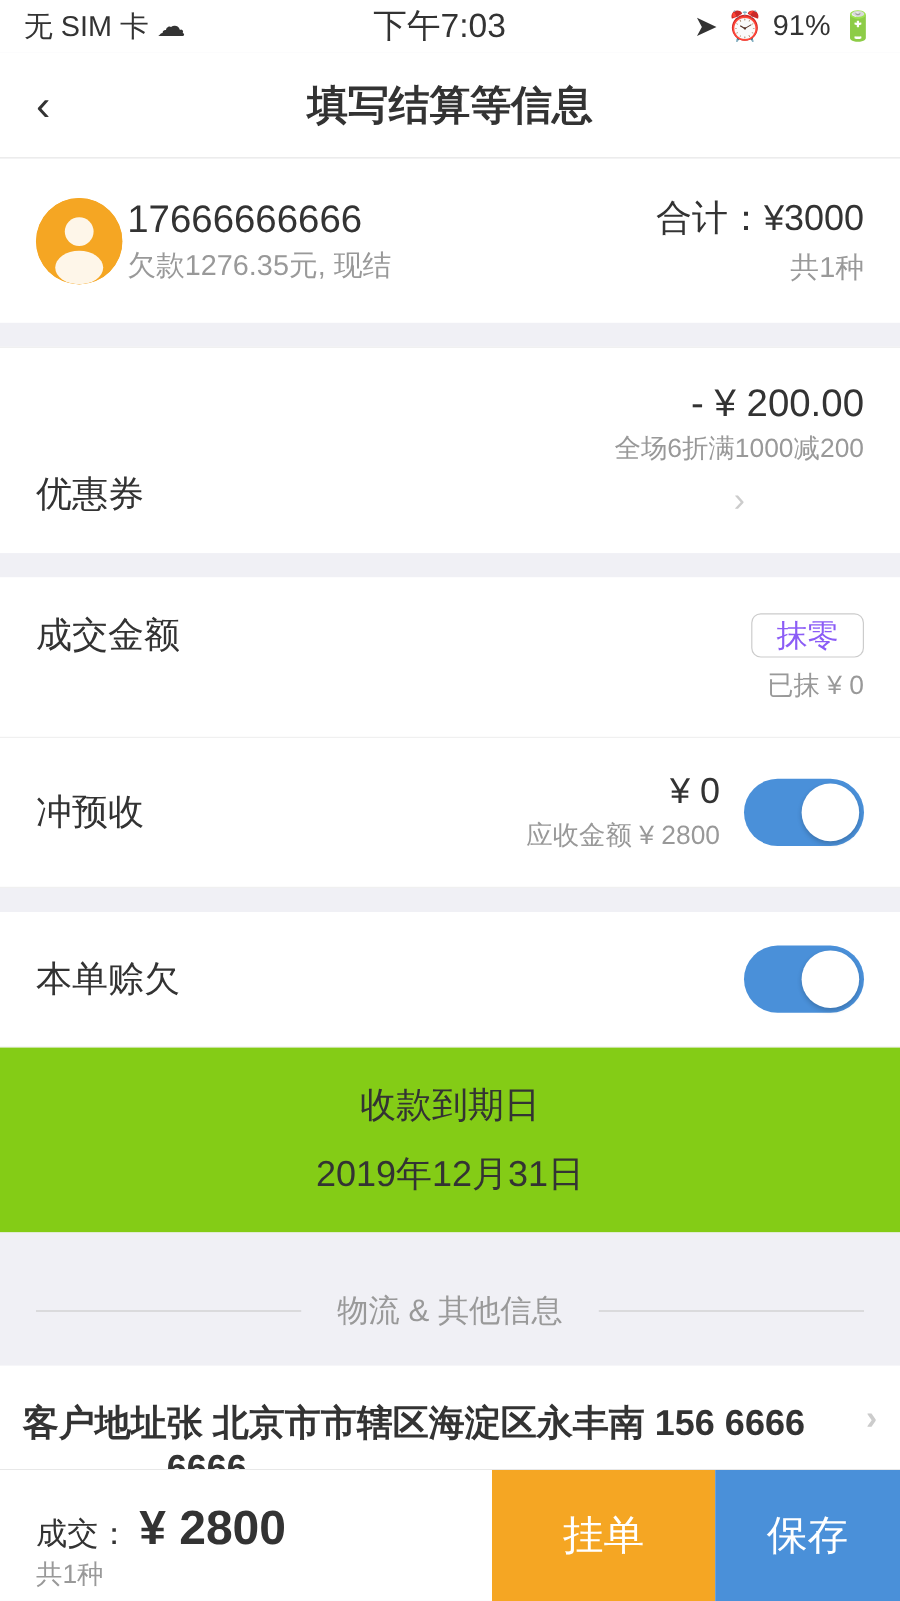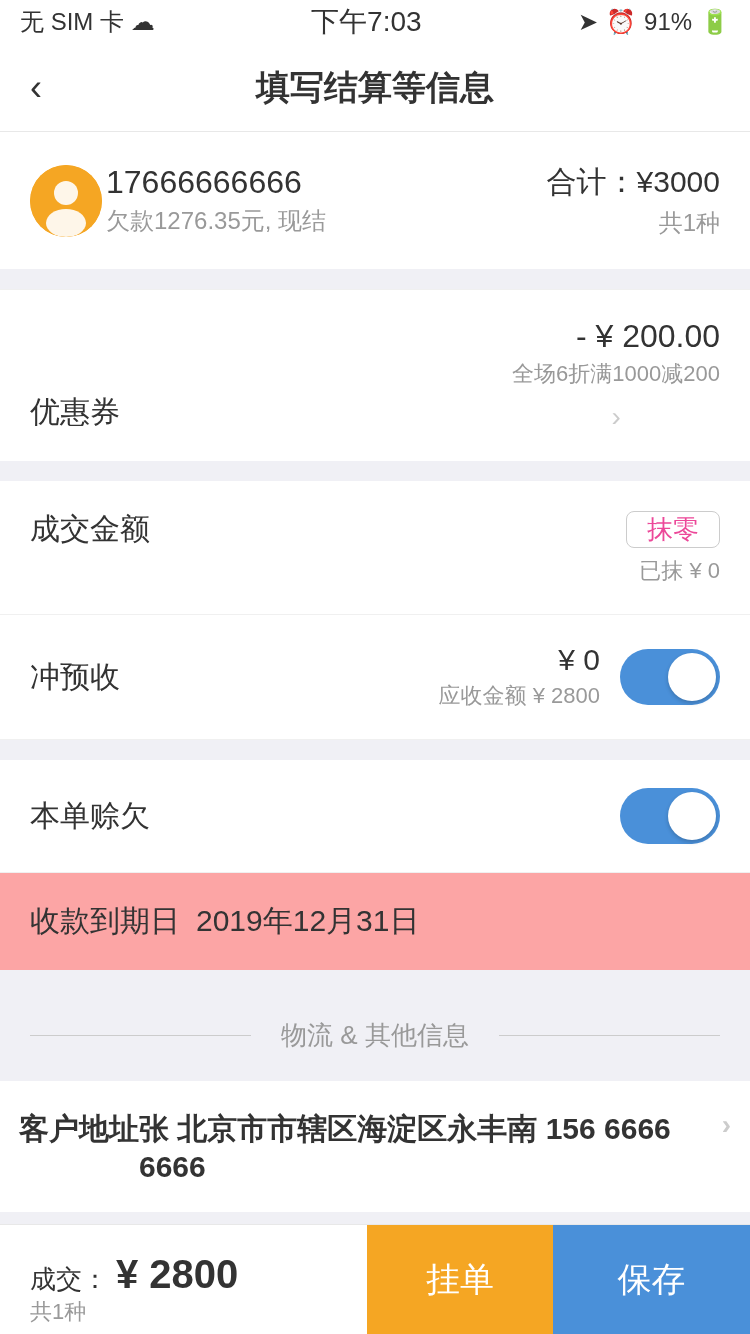"抹零" .round-zero-btn { color: #ec4899 -> #8b5cf6 }
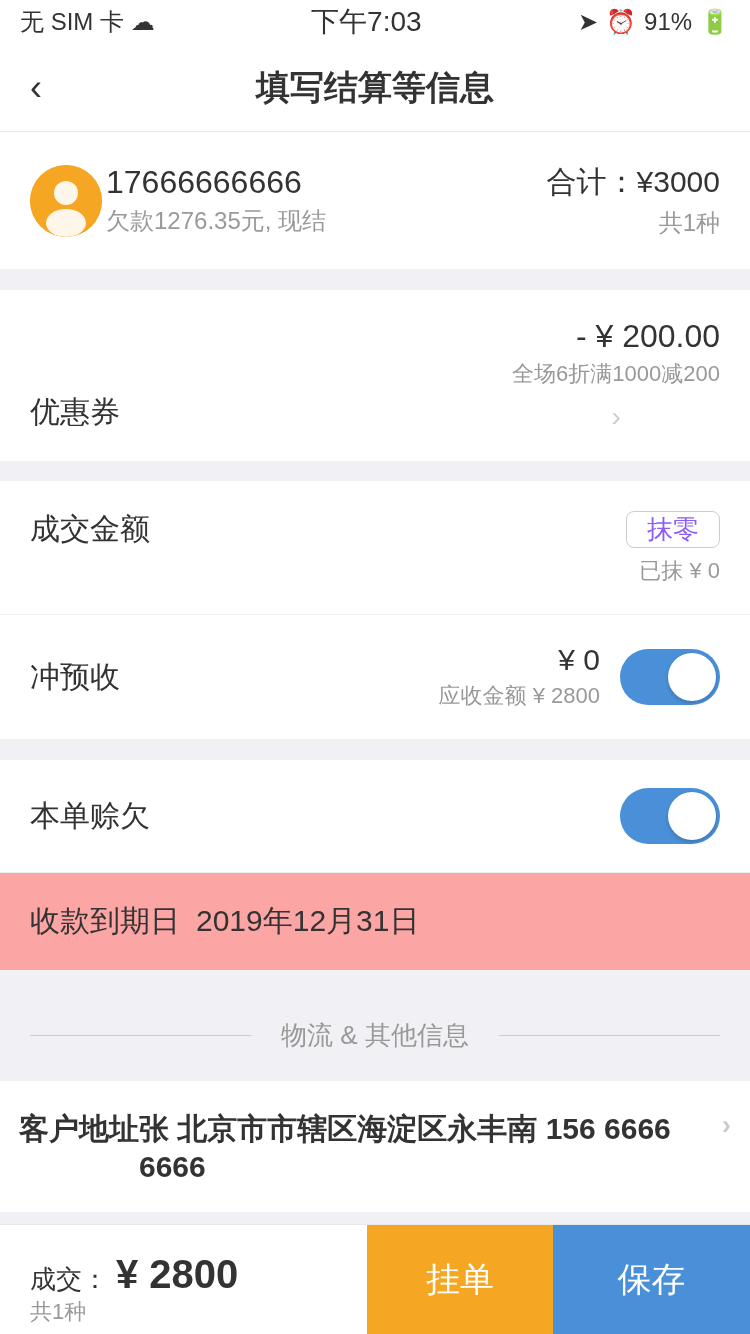"收款到期日" .due-date-section { background: #fca5a5 -> #84cc16; flex-direction: none -> column }
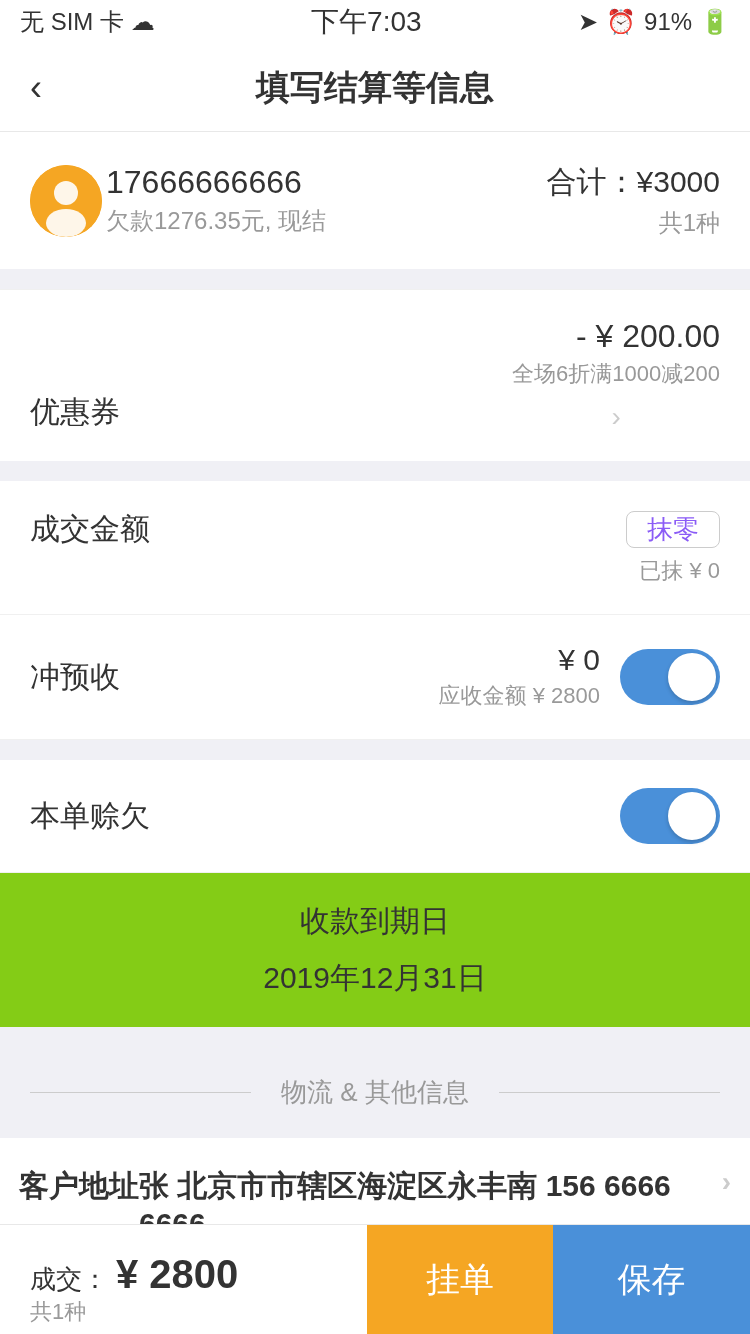"保存" .btn-save { width: 197px -> 154px }
